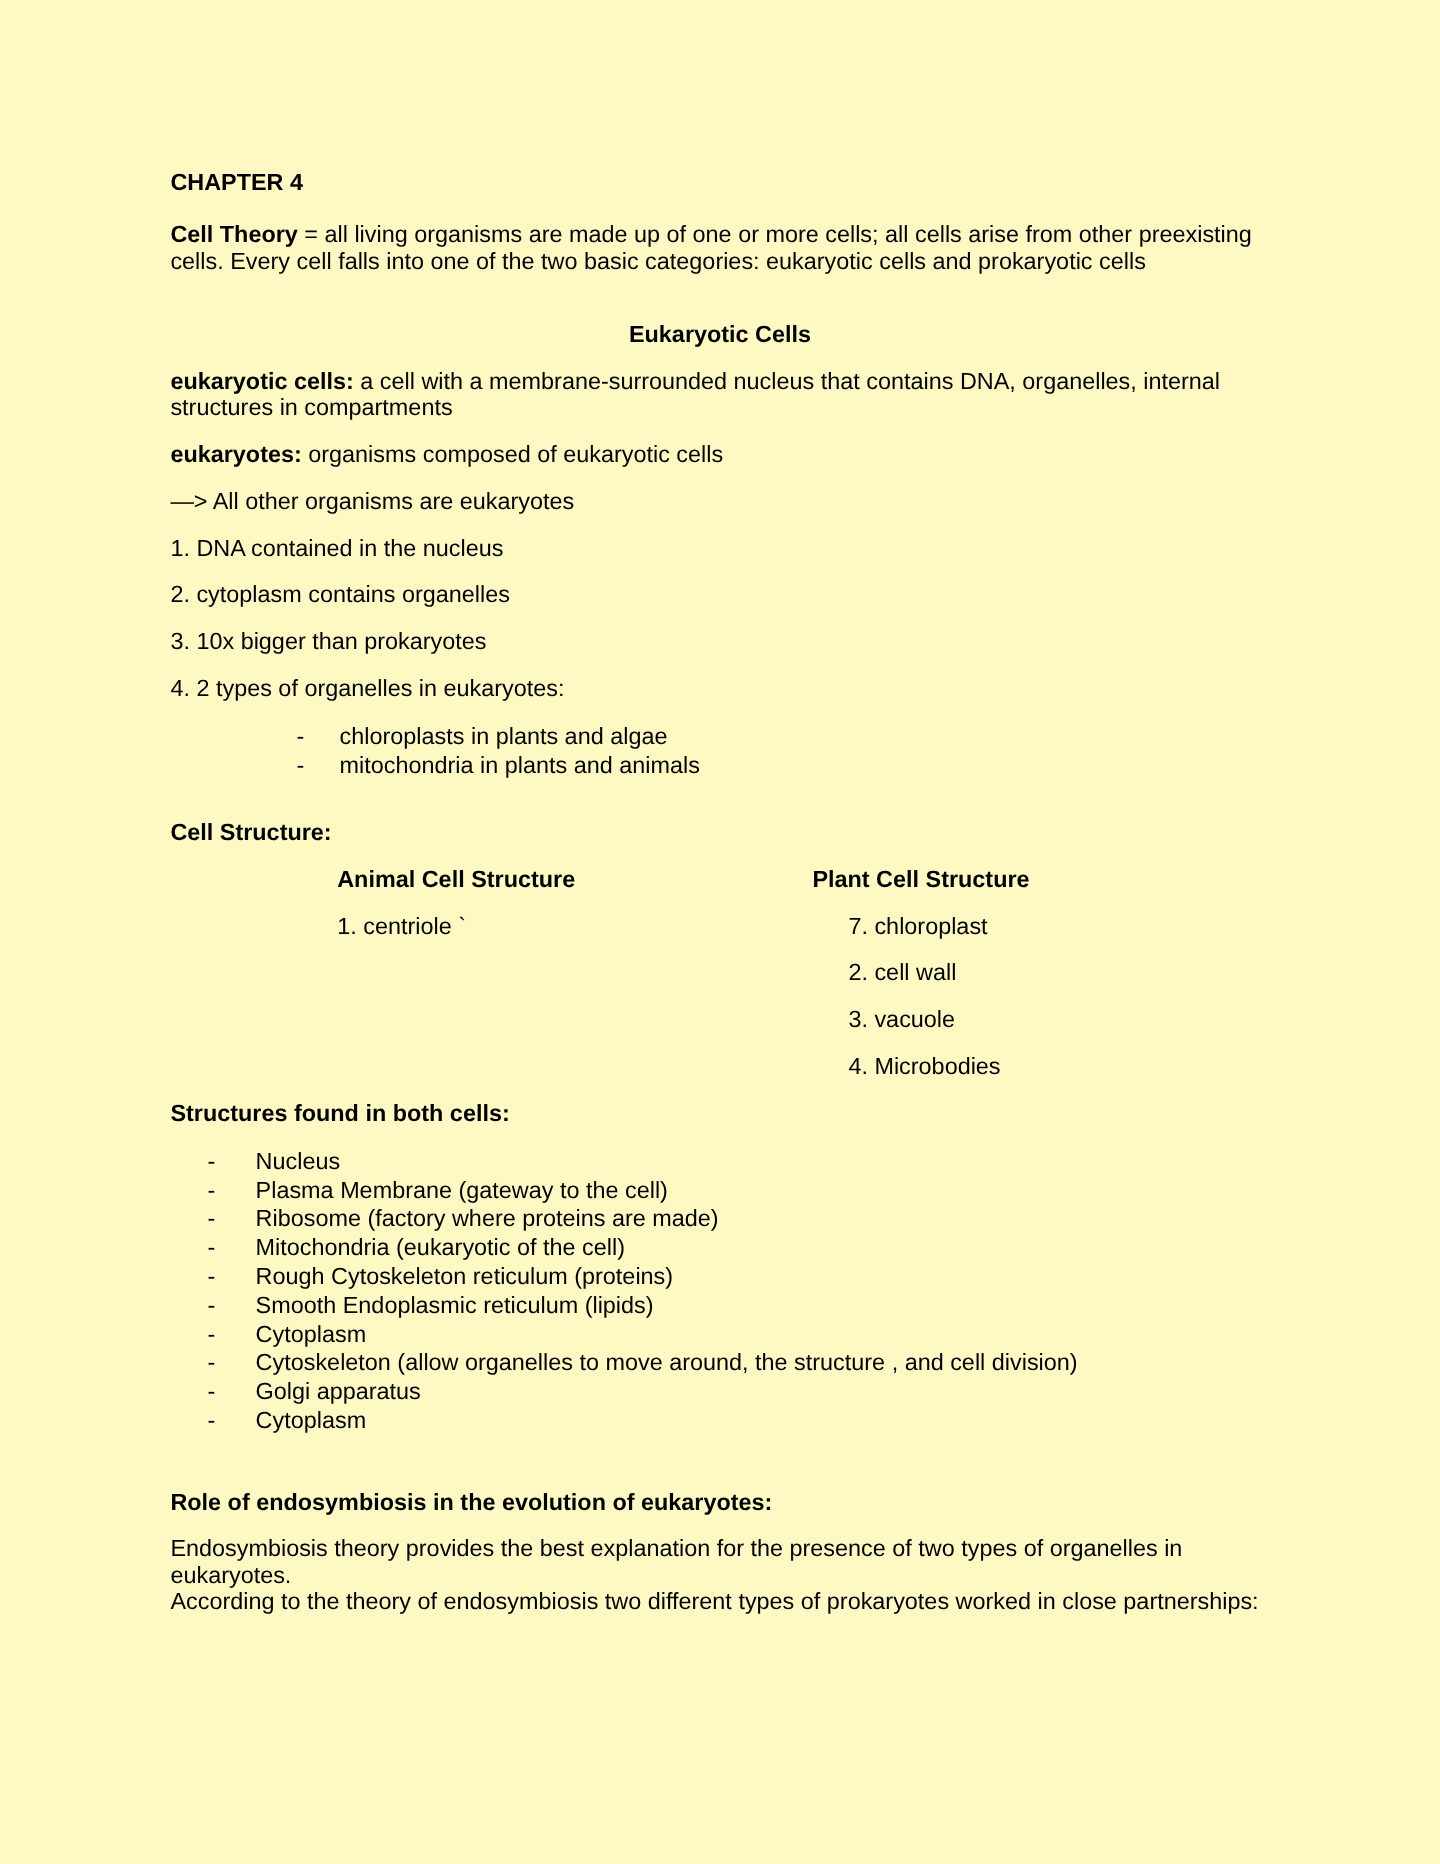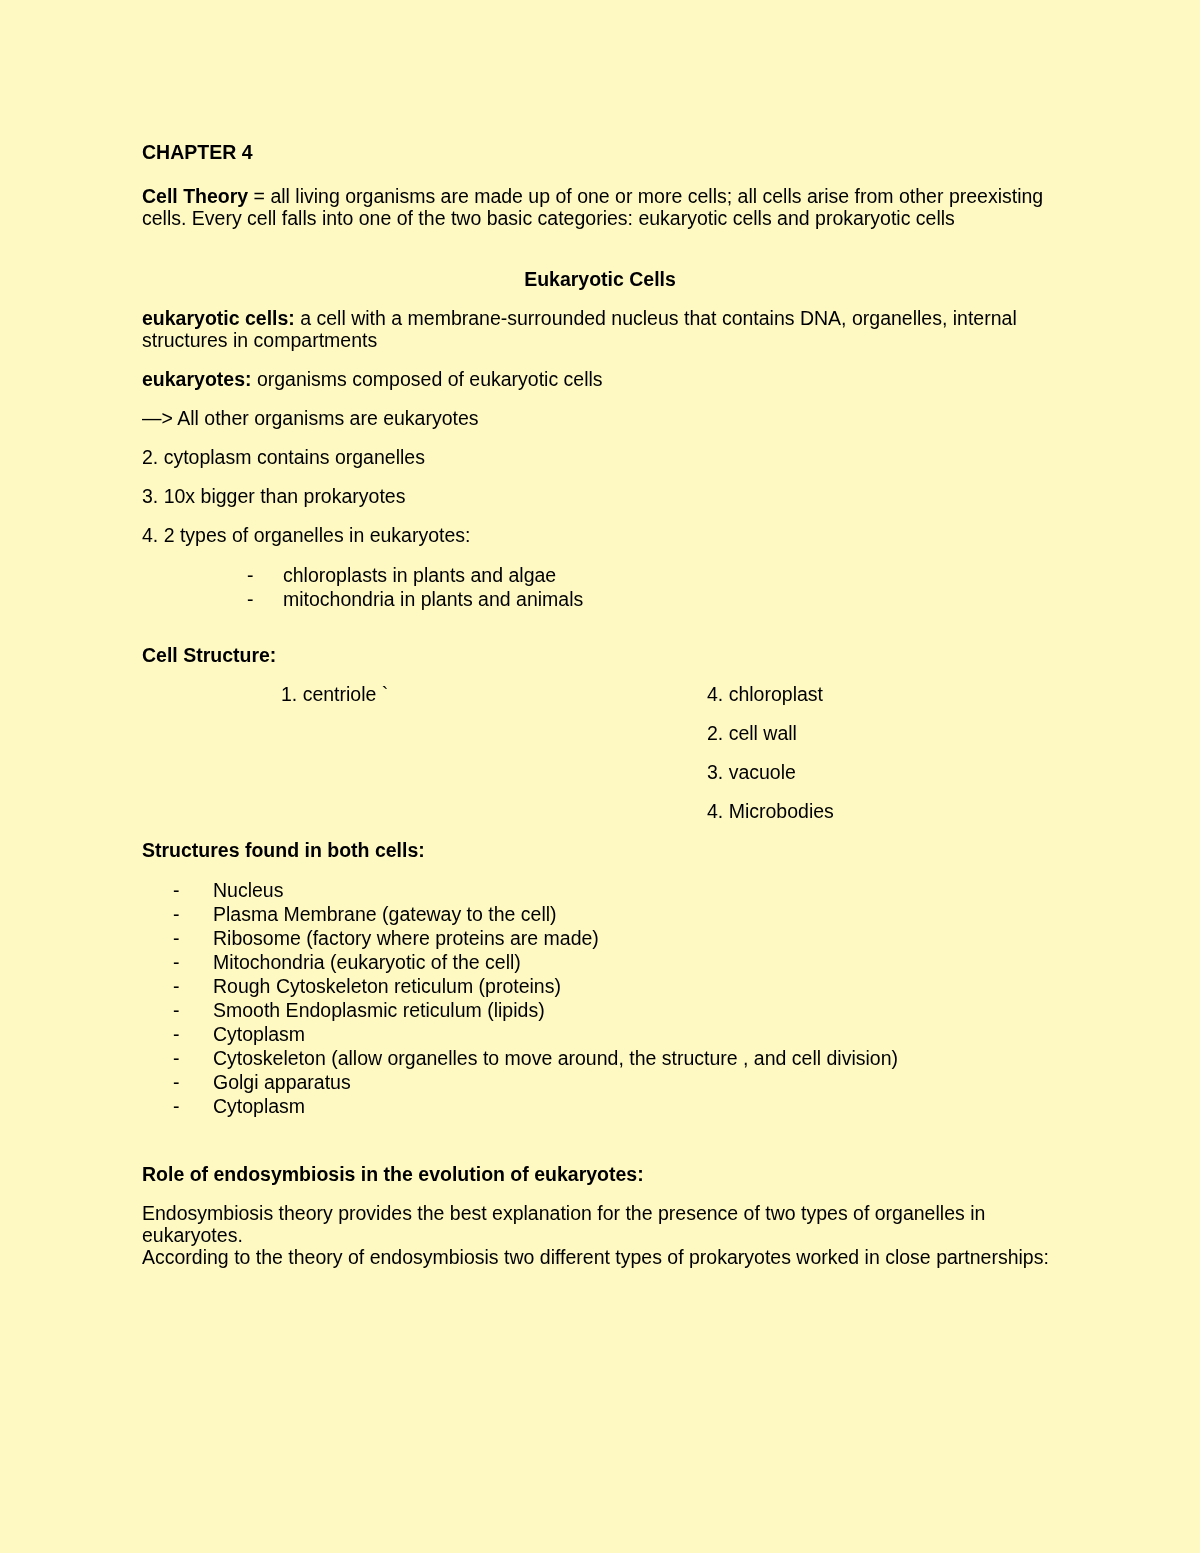"1. DNA contained in the" p { html: none -> <p>1. DNA contained in the nucleus</p> }
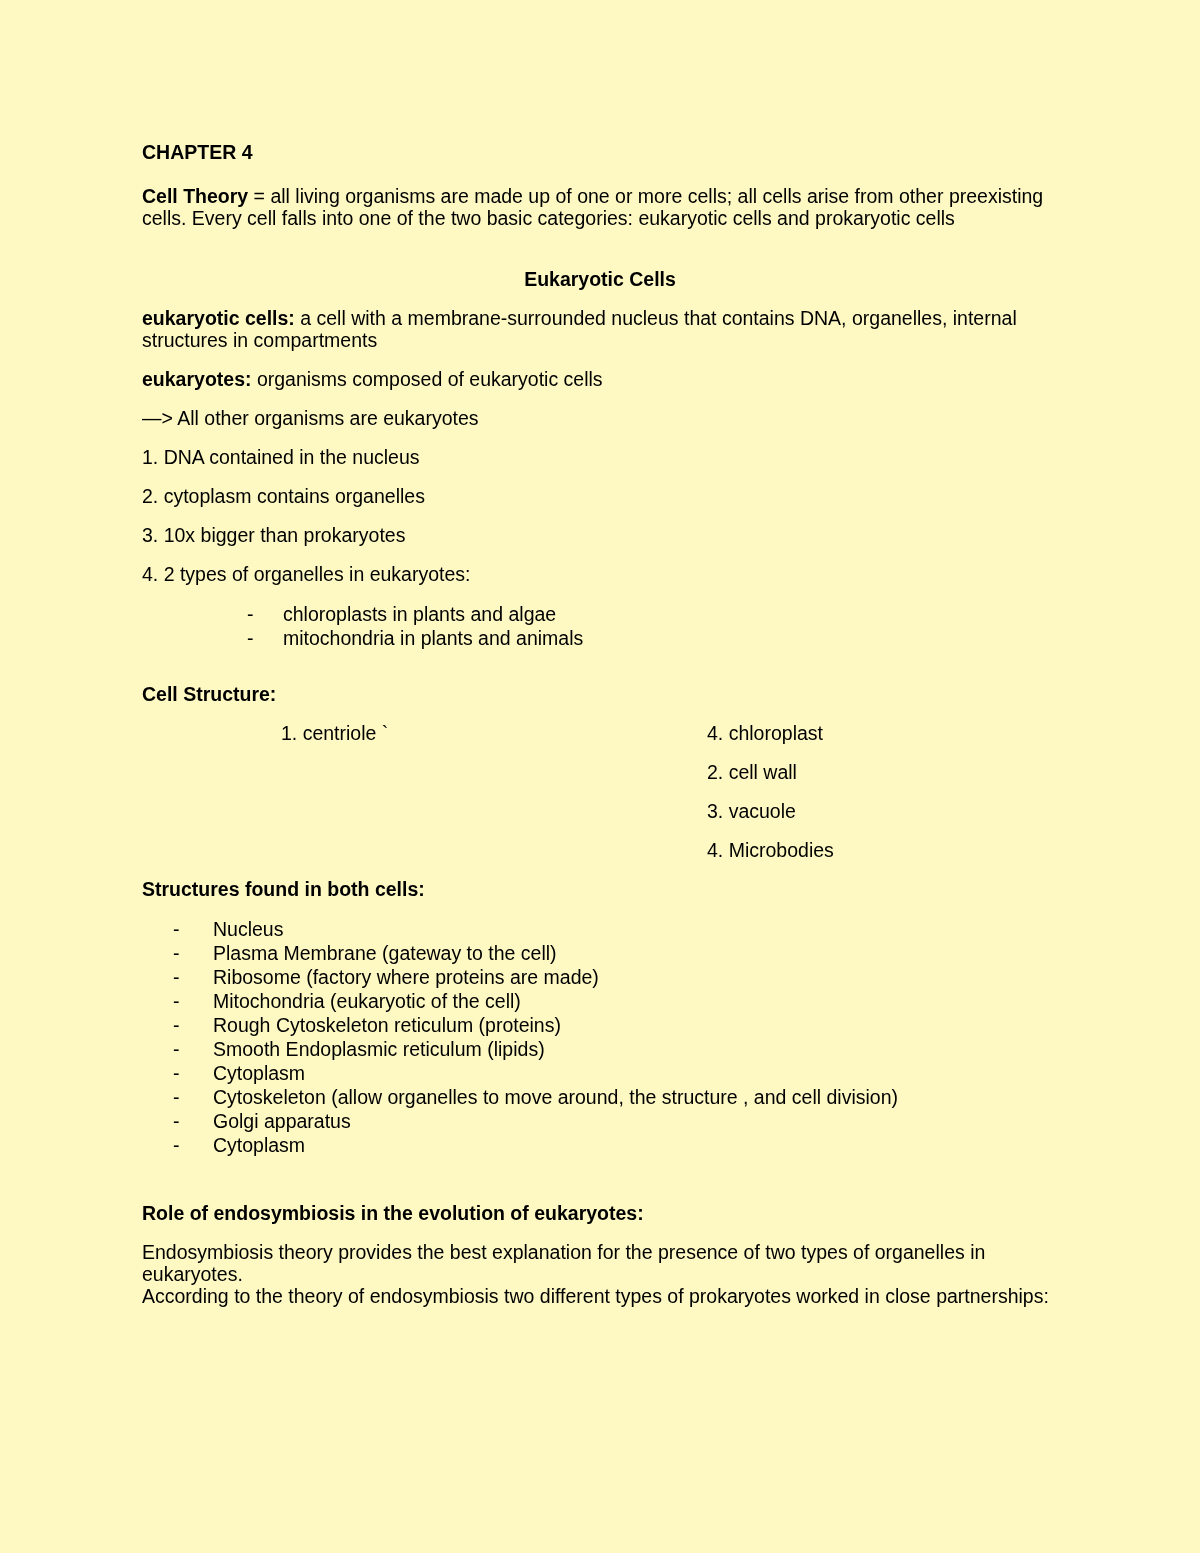"Animal Cell Structure" div.col-title { html: none -> <div>Animal Cell Structure</div> }
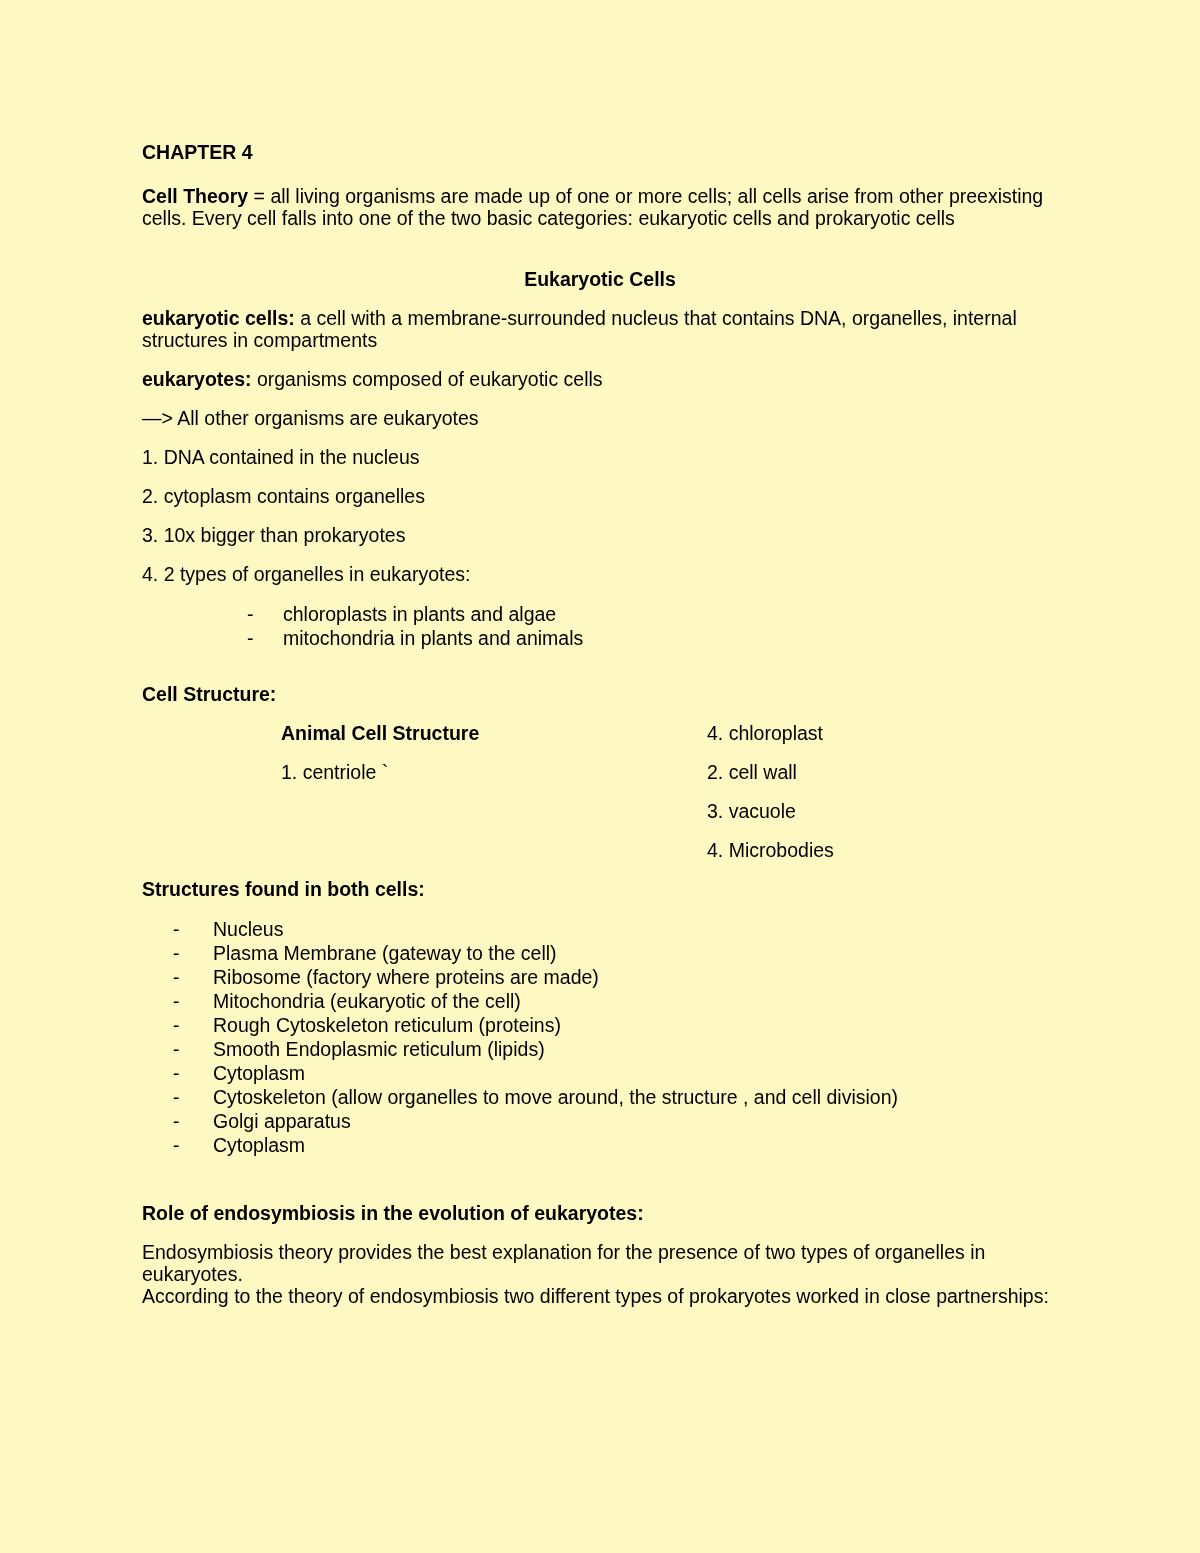"Plant Cell Structure" div.col-title { html: none -> <div>Plant Cell Structure</div> }
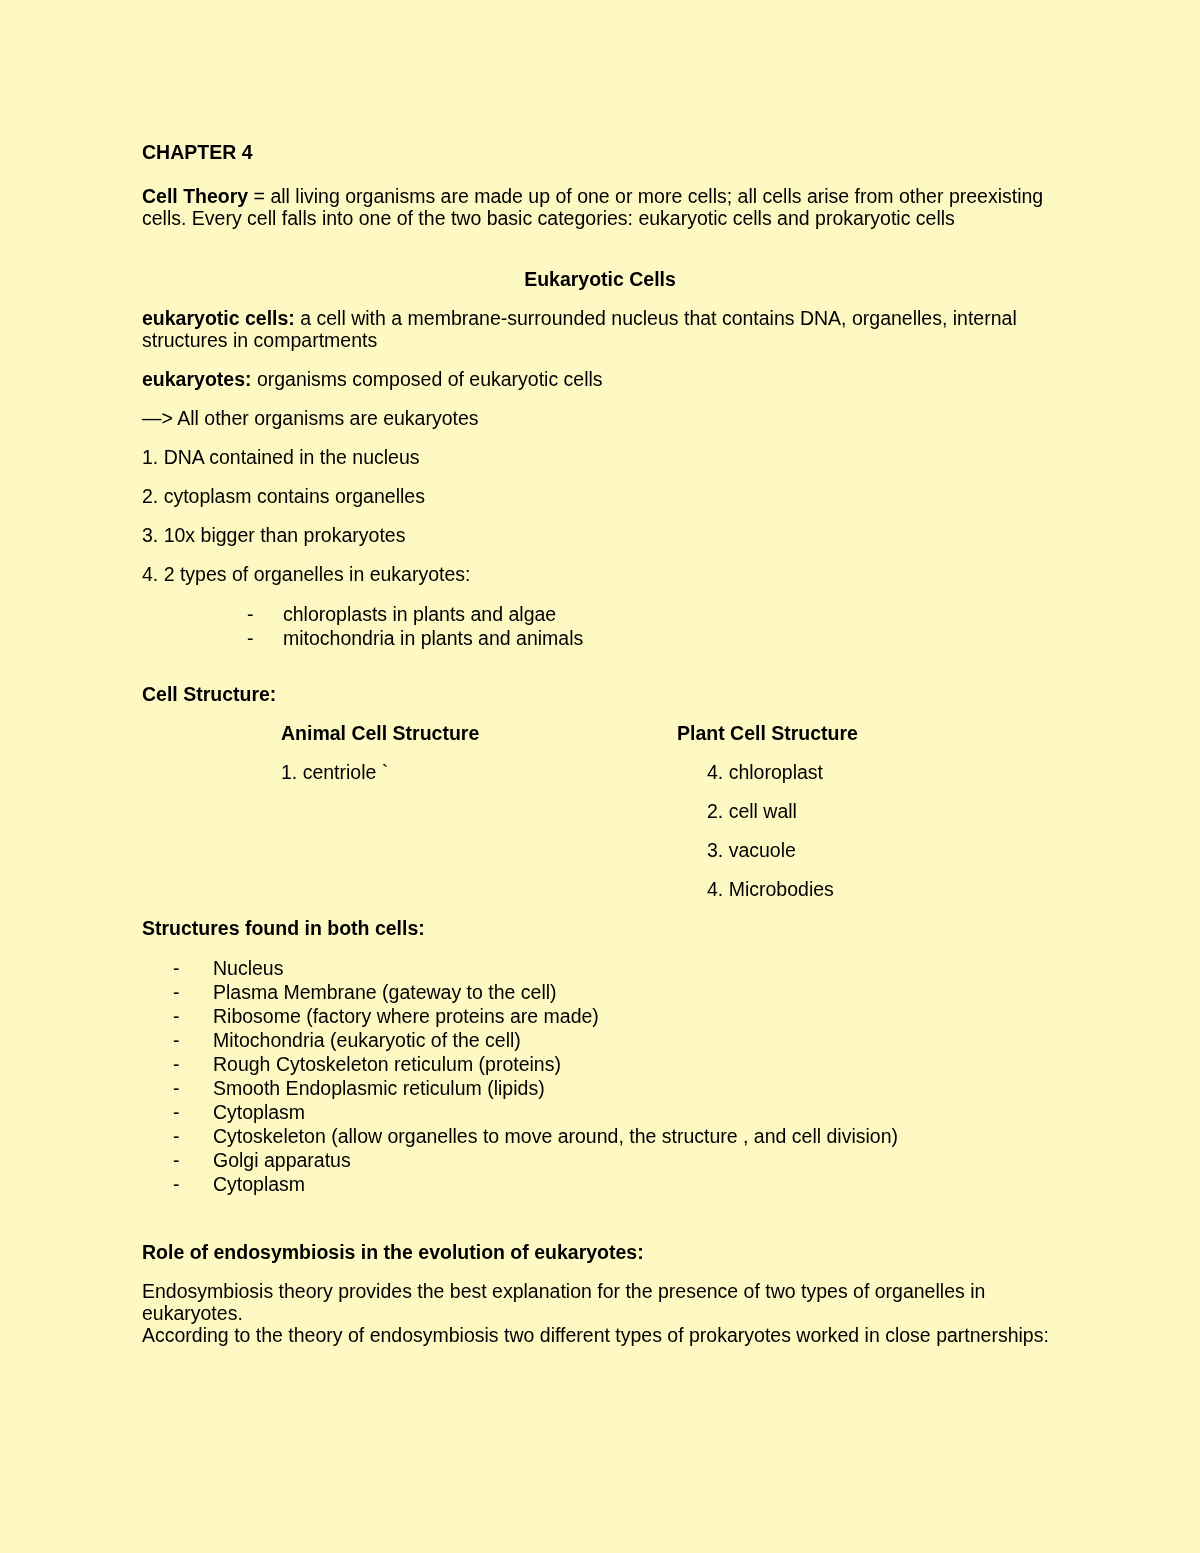"4. chloroplast" div.col-item { text: 4 -> 7 }
